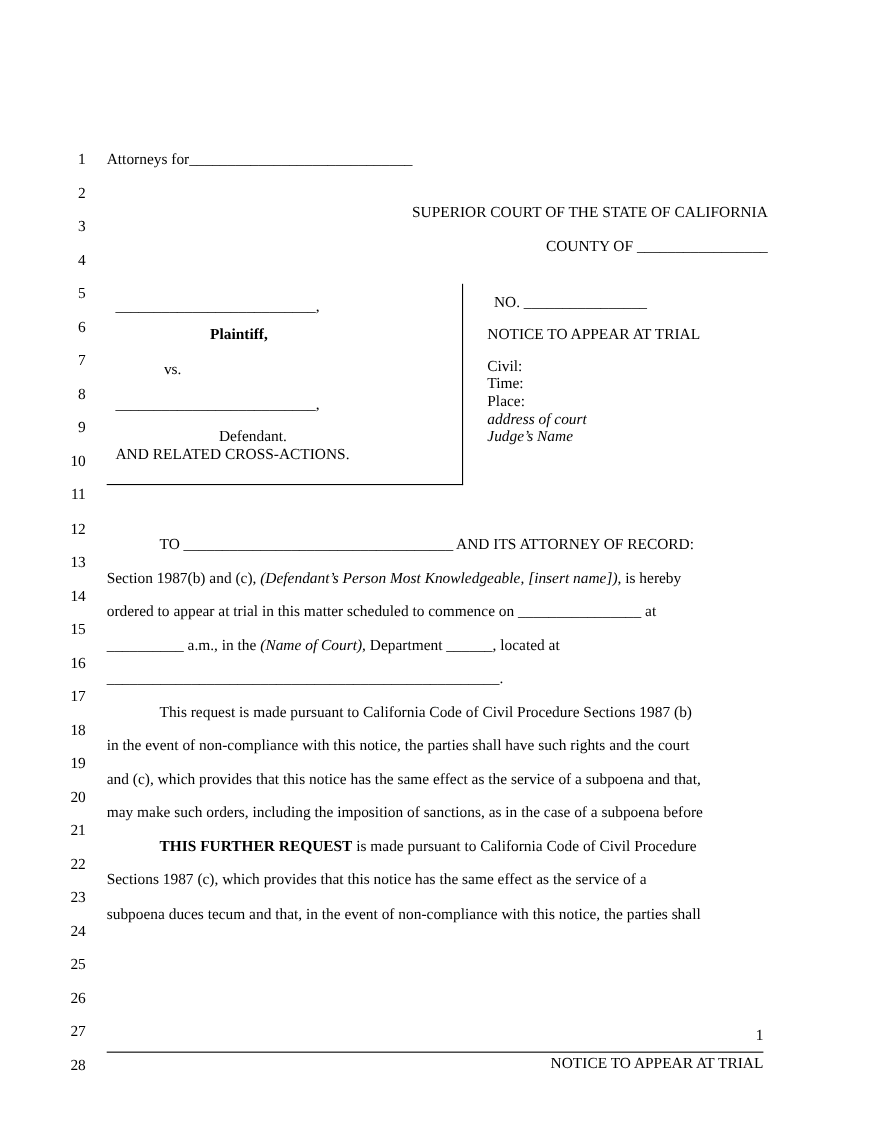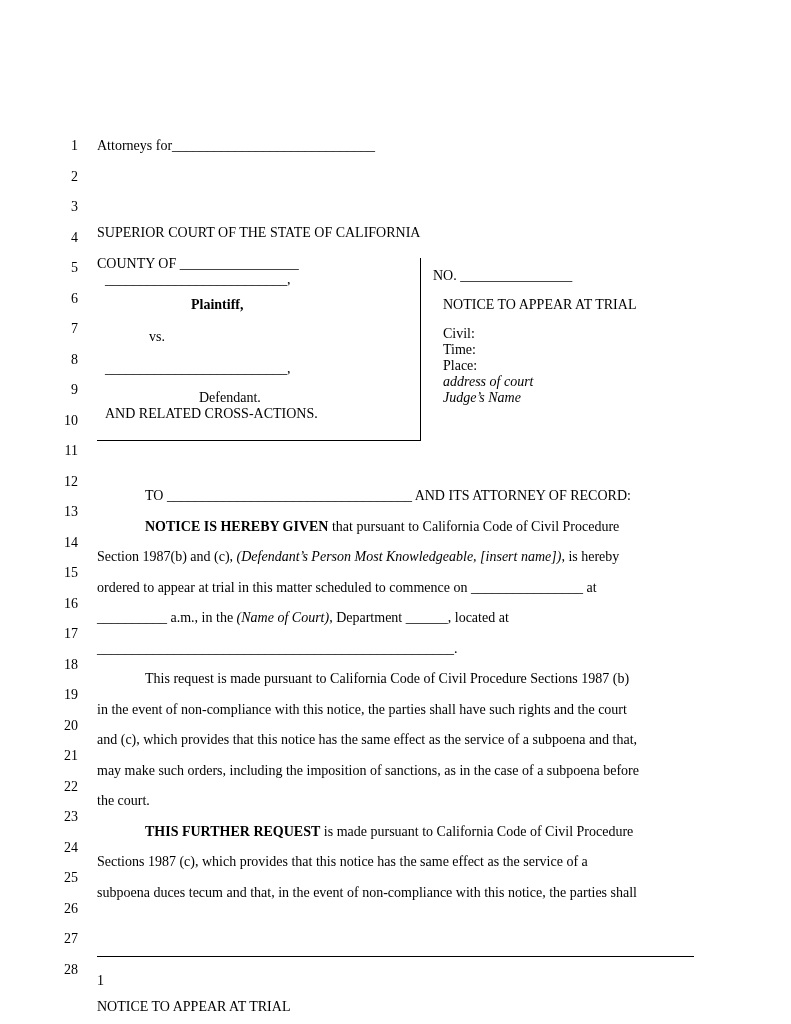"SUPERIOR COURT OF THE STATE" .center { margin-top: 39px -> none; text-align: left -> right }
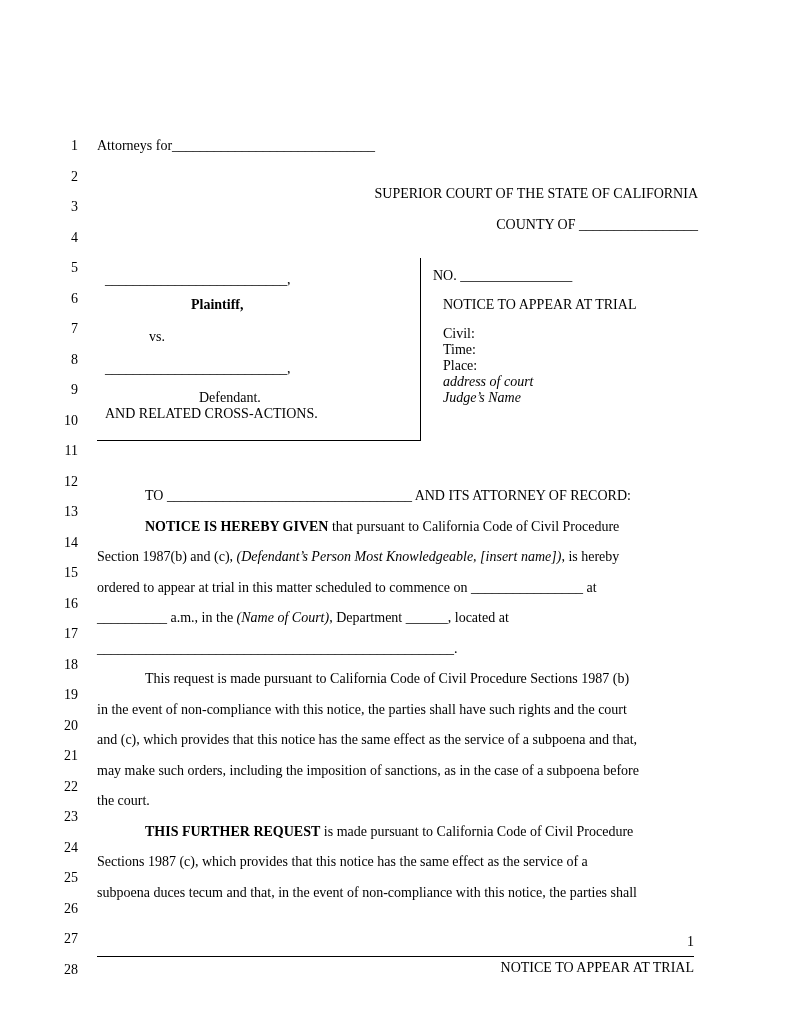"NO. ________________" div.abs { left: 433px -> 449px }
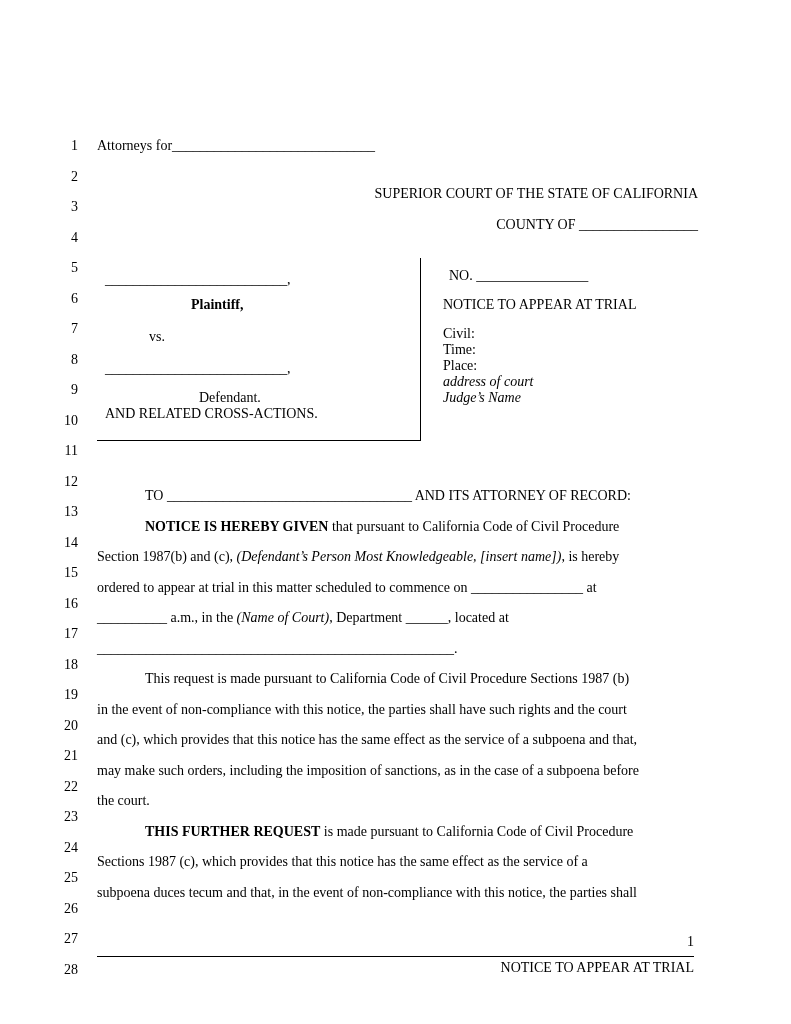"NOTICE IS HEREBY GIVEN that" div.grid-line { html: <div><span>NOTICE IS HEREBY GIVEN</span><span> that pursuant to California Code of Civil Procedure</span></div> -> none }
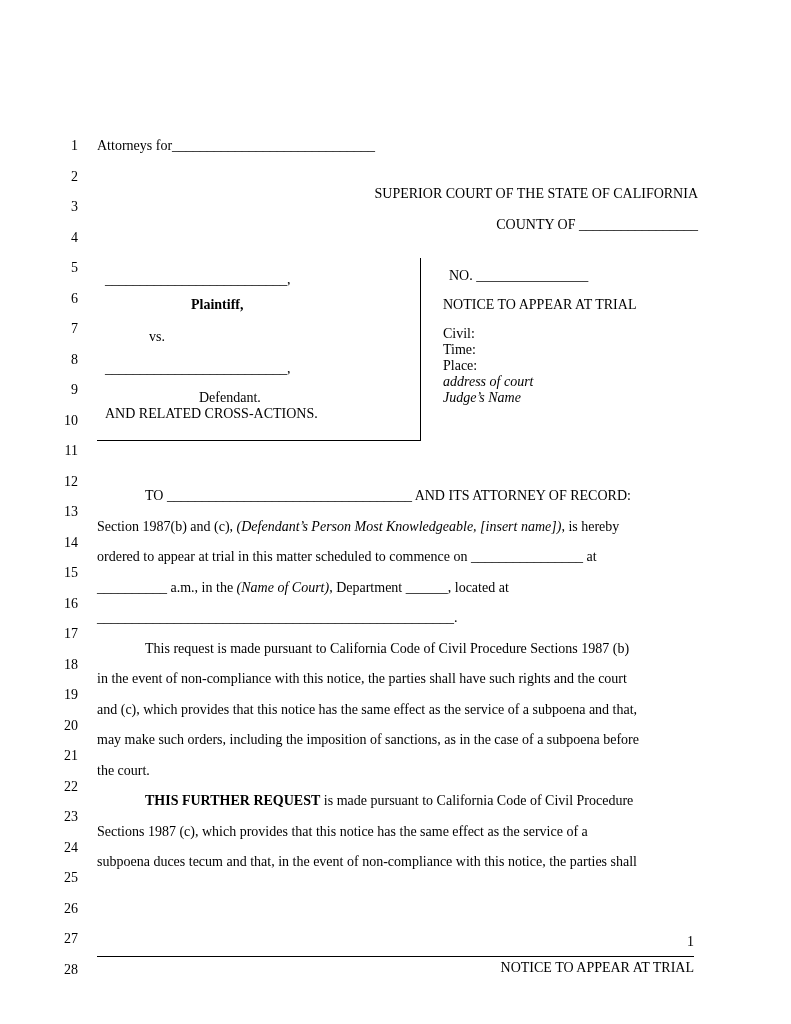"the court." div.grid-line { html: <div>the court.</div> -> none }
